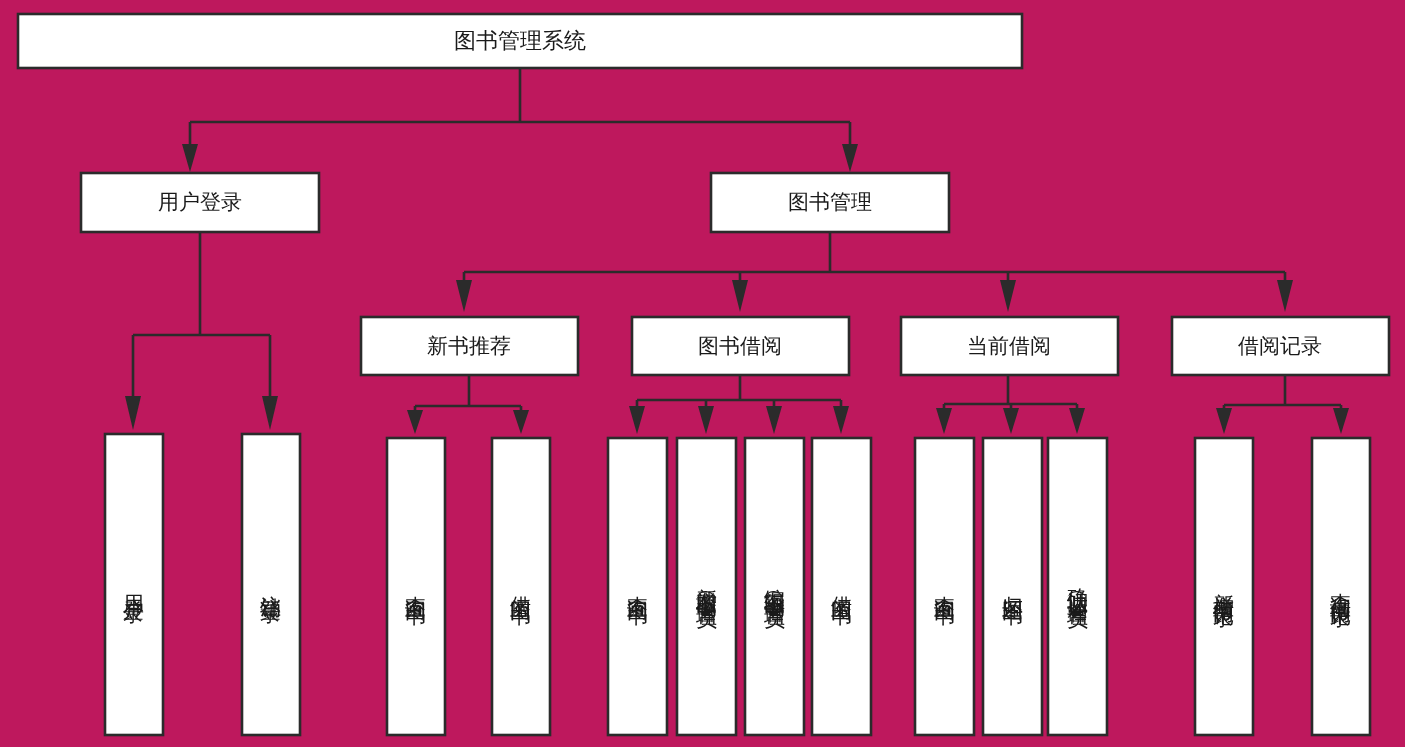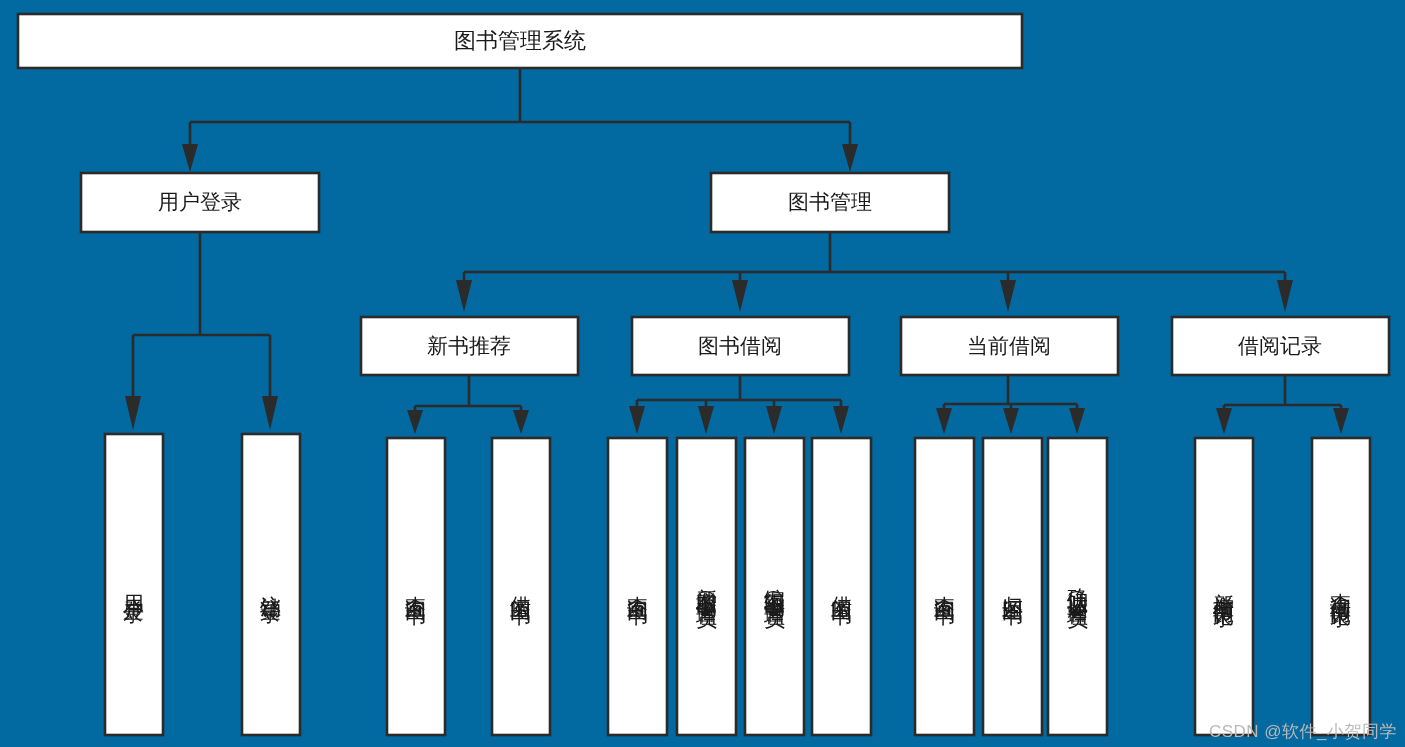"图书管理系统" #canvas { background: #0369a1 -> #be185d }
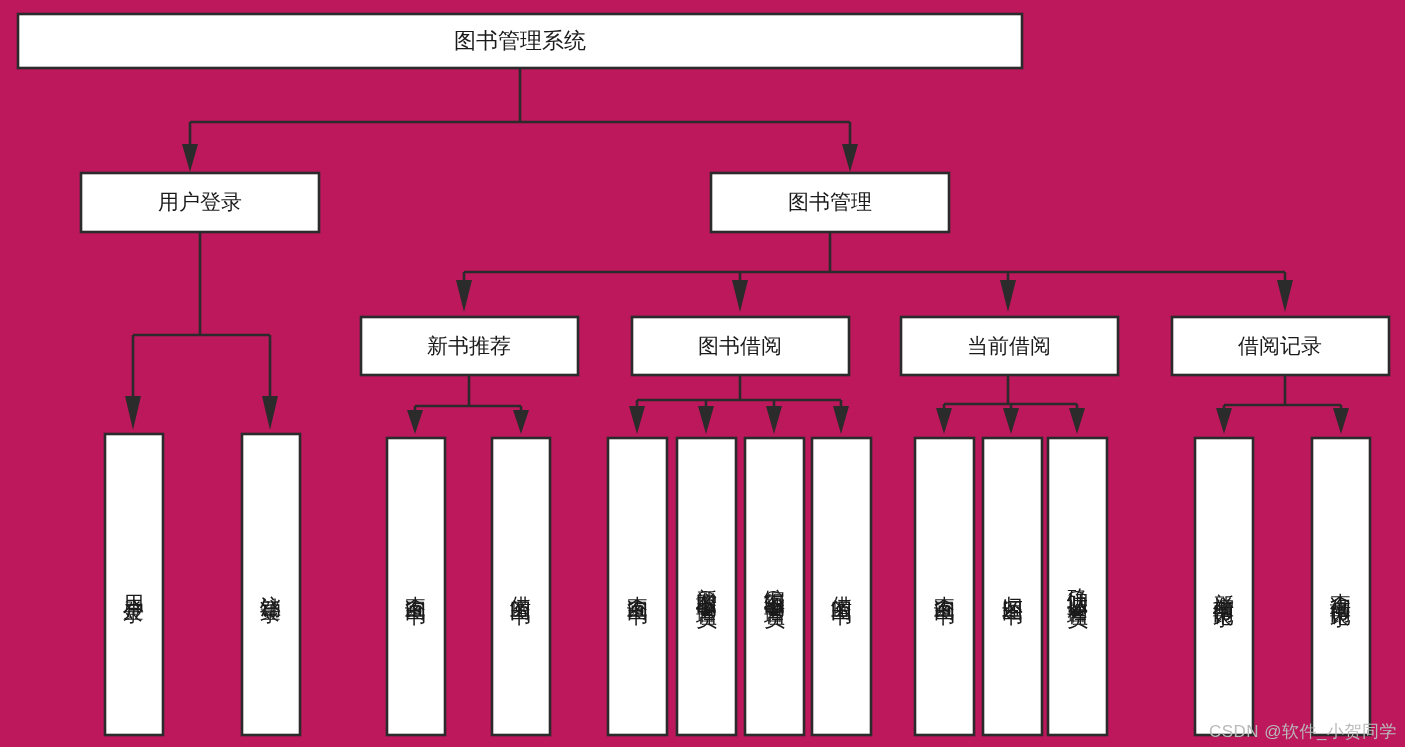"CSDN @软件_小贺同学" div.watermark { html: <div>CSDN @软件_小贺同学</div> -> none }
